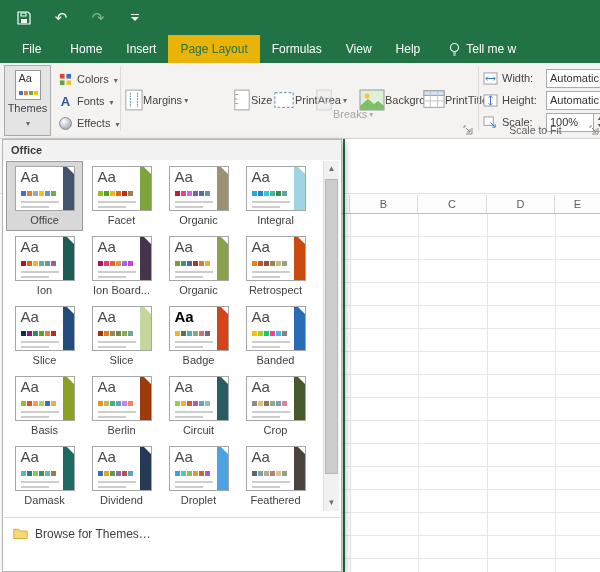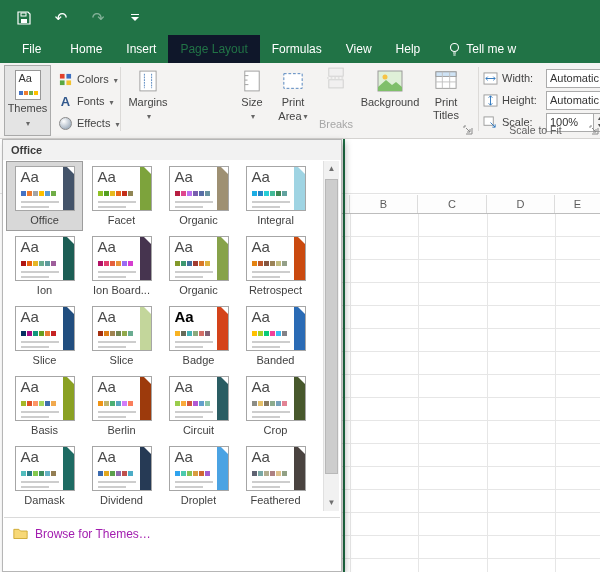"Page Layout" .tab.selected { background: #0f172a -> #eab308 }
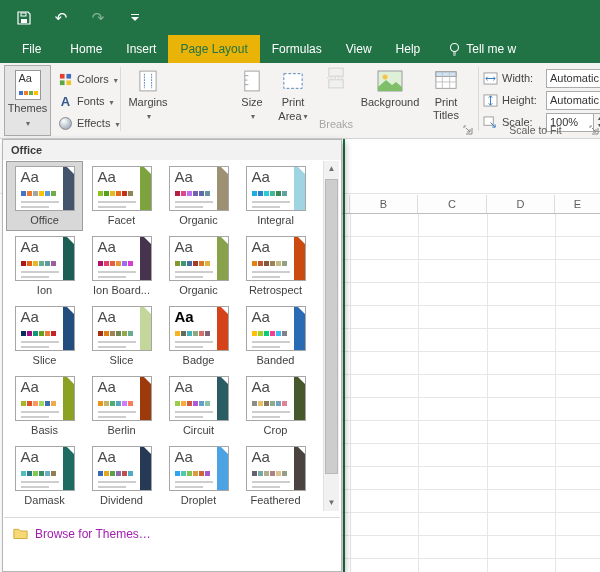"Margins" .big-btn { flex-direction: column -> row }
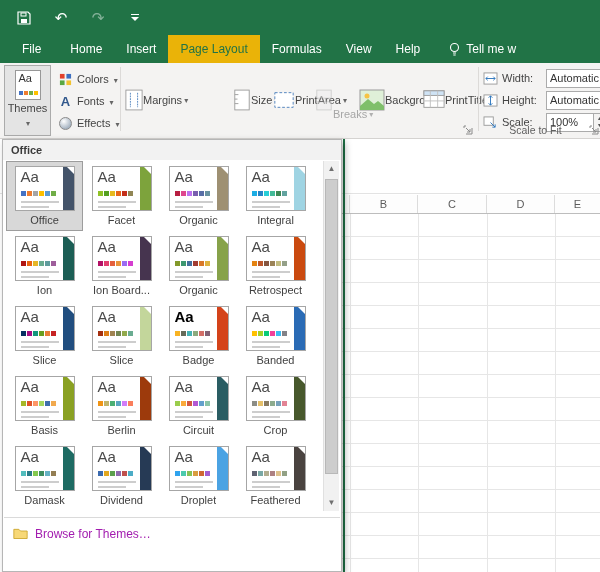"Browse for Themes…" .dd-item { color: #a21caf -> #404040 }
